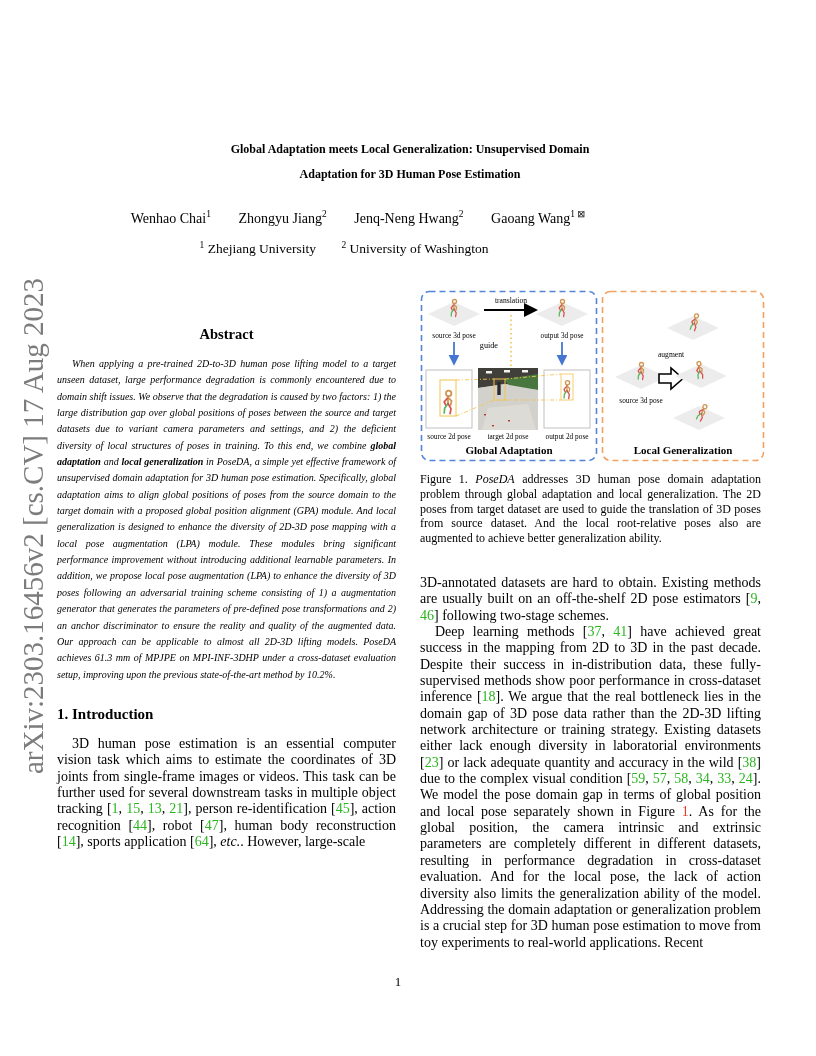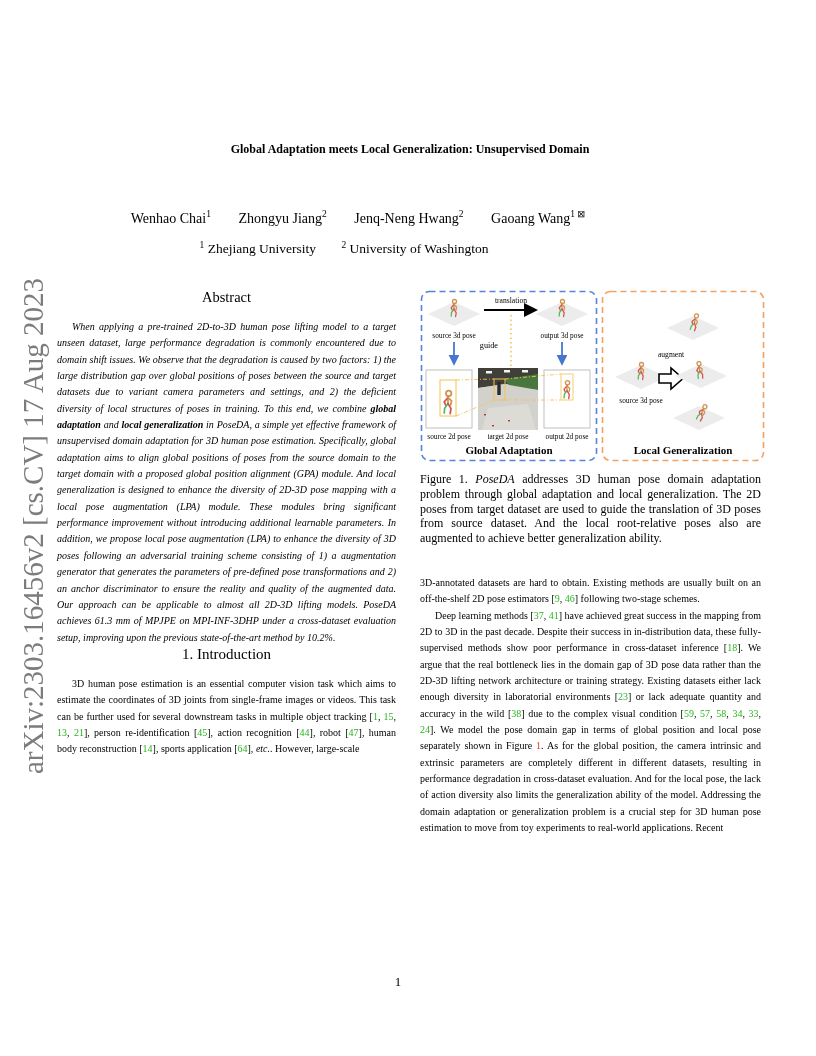"Adaptation for 3D Human Pose" span { html: none -> <span>Adaptation for 3D Human Pose Estimation</span> }
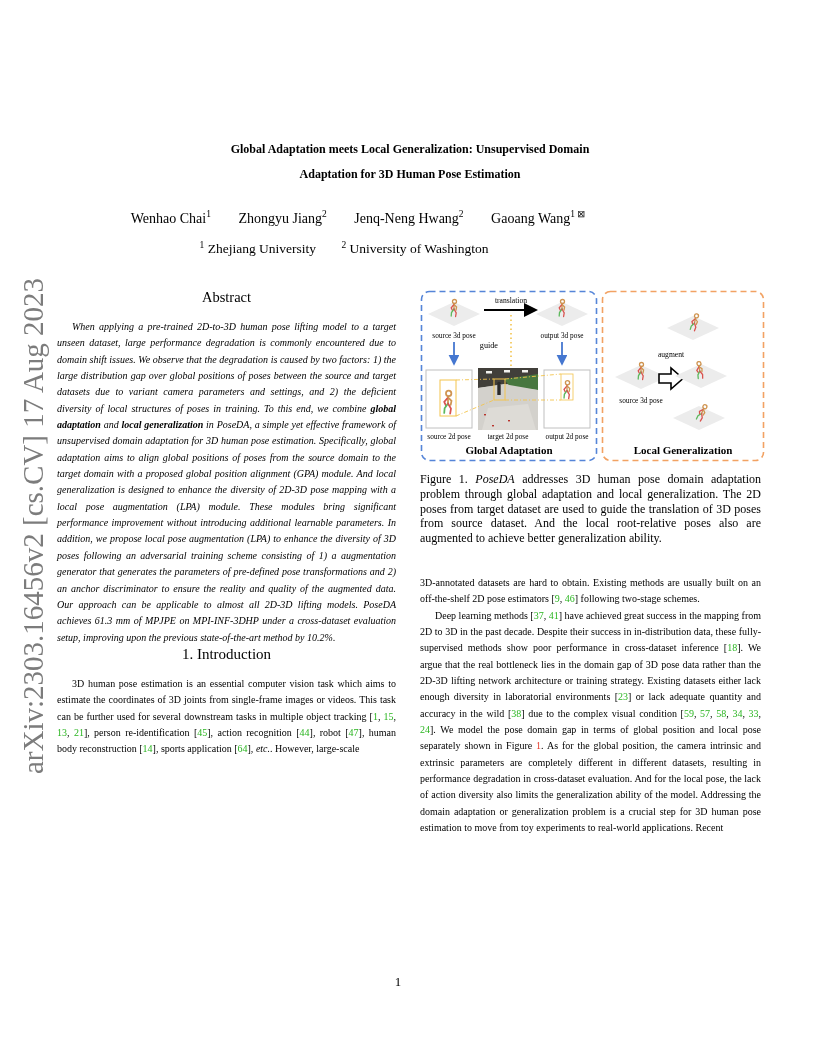"Abstract" .abstract-heading { font-weight: normal -> bold; margin-top: none -> 37px }
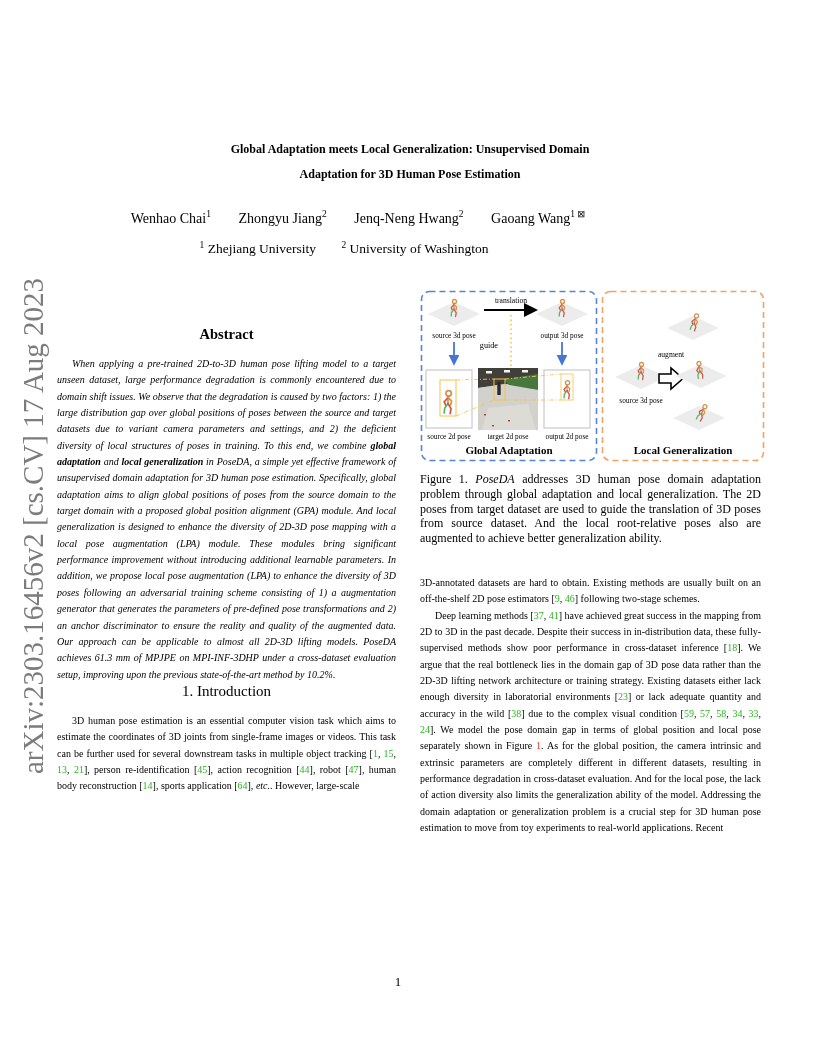"3D-annotated datasets are hard to" p.bodytext { font-size: 10px -> 14px }
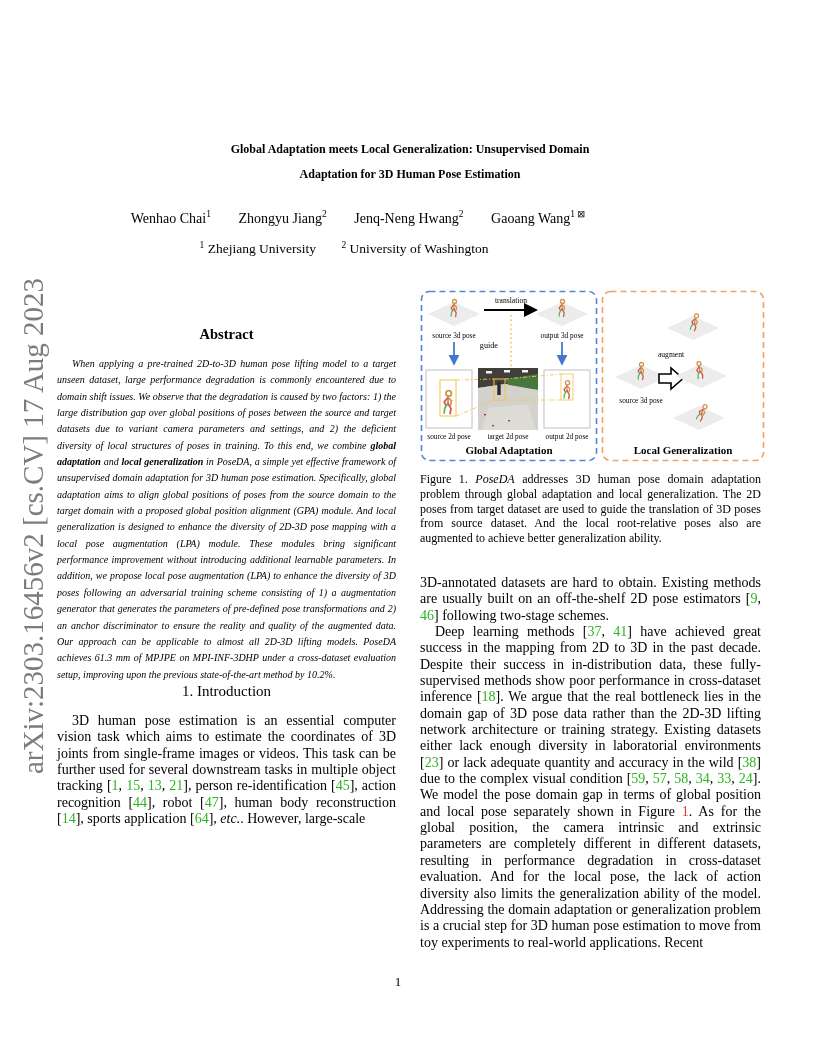"1. Introduction" .section-heading { font-weight: normal -> bold; margin-top: none -> 23px; text-align: center -> left }
